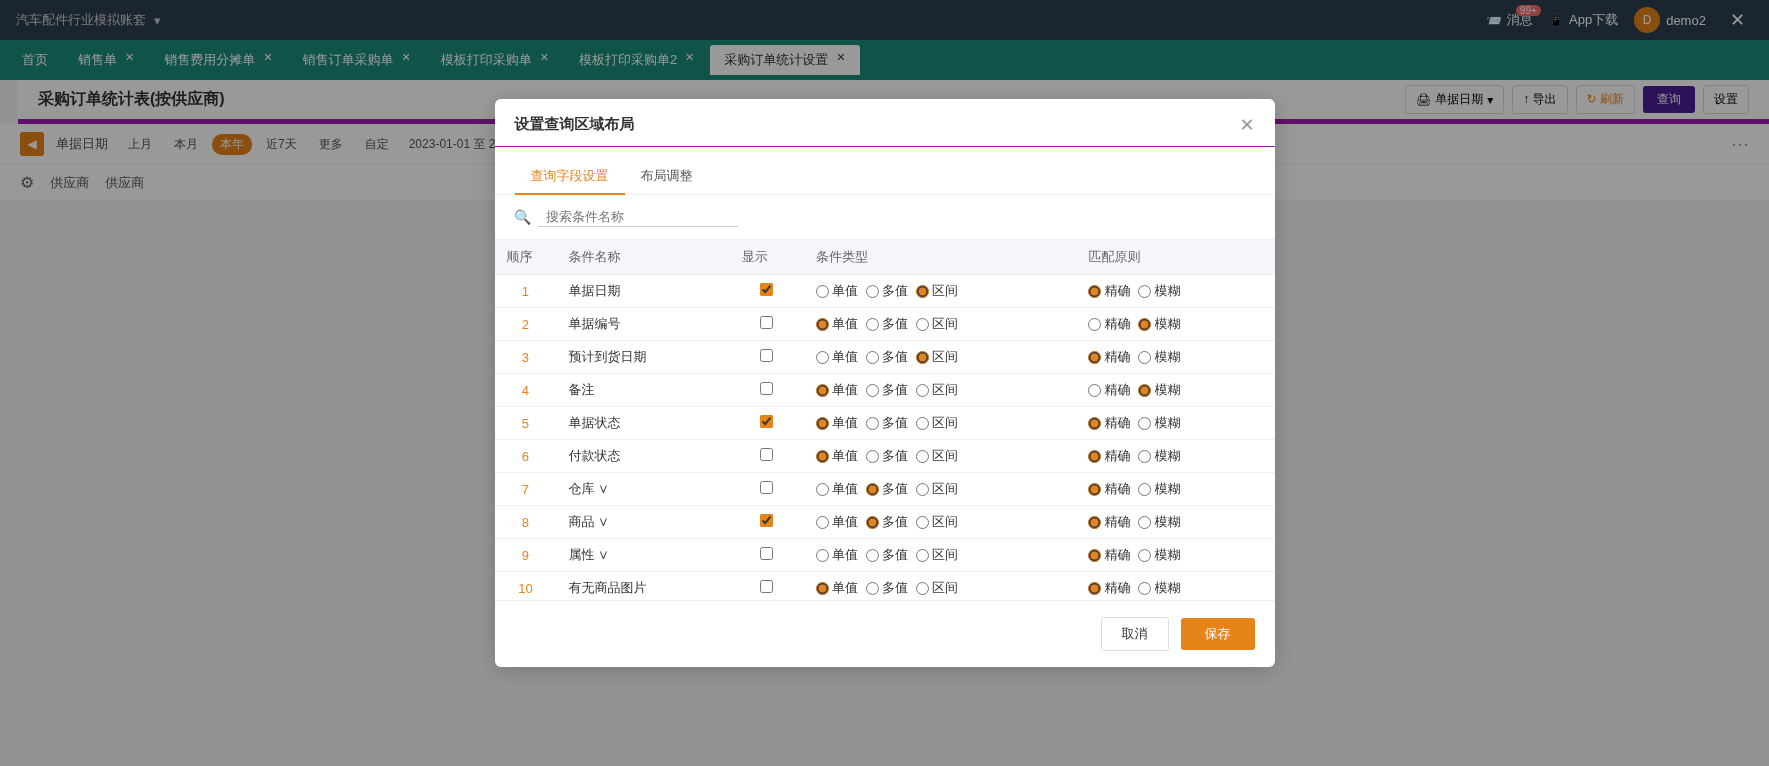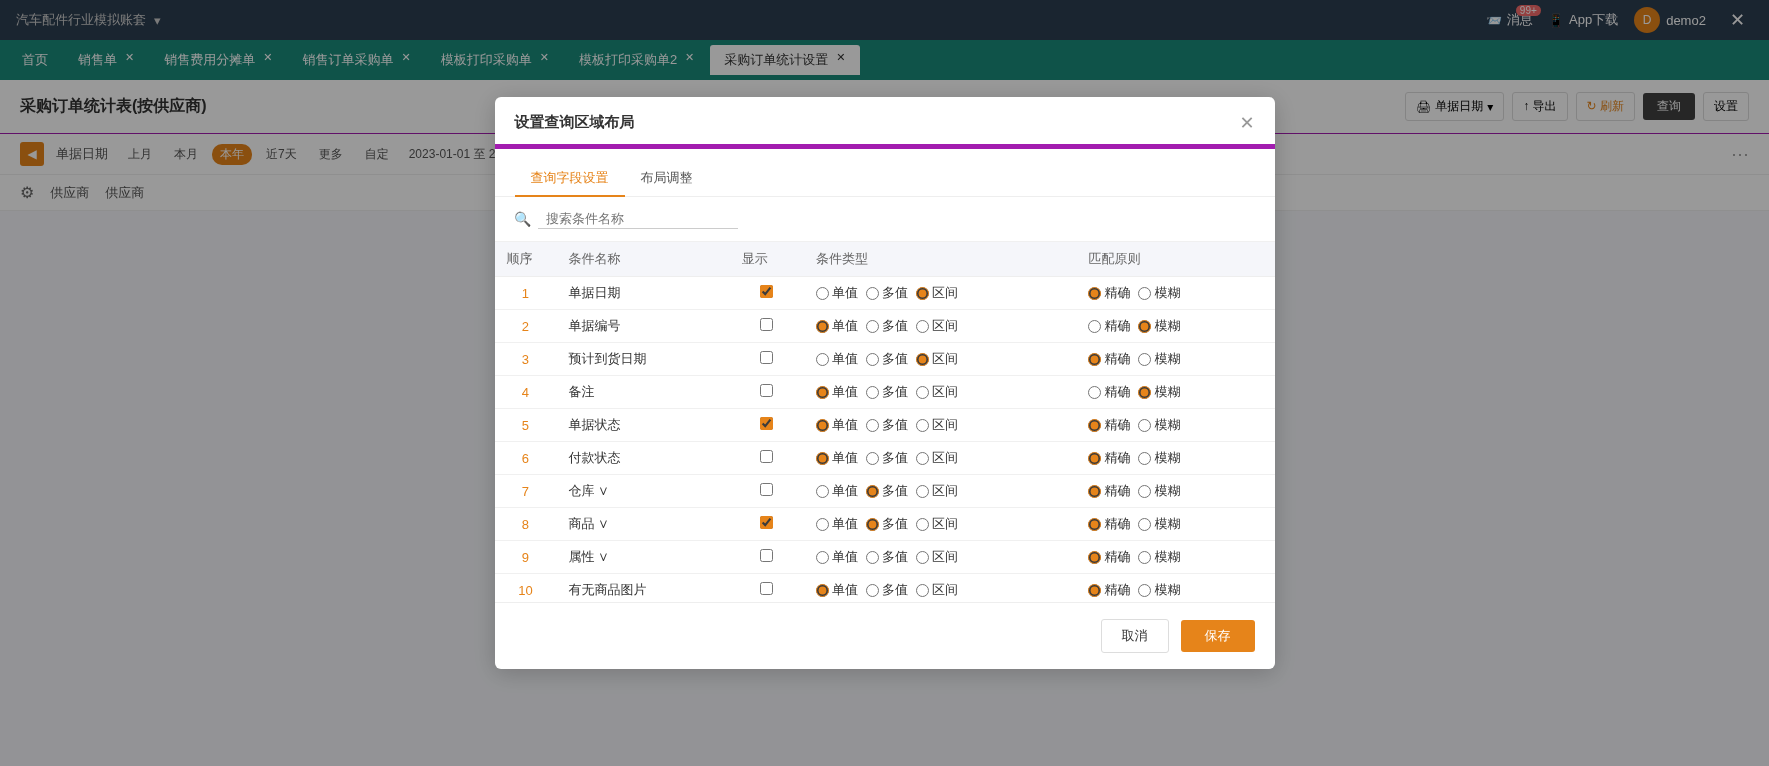"采购订单统计表(按供应商)" .page-header { border-bottom: 1px solid #a21caf -> 5px solid #a21caf; margin-left: none -> 18px; padding: 12px 20px -> 5px 20px }
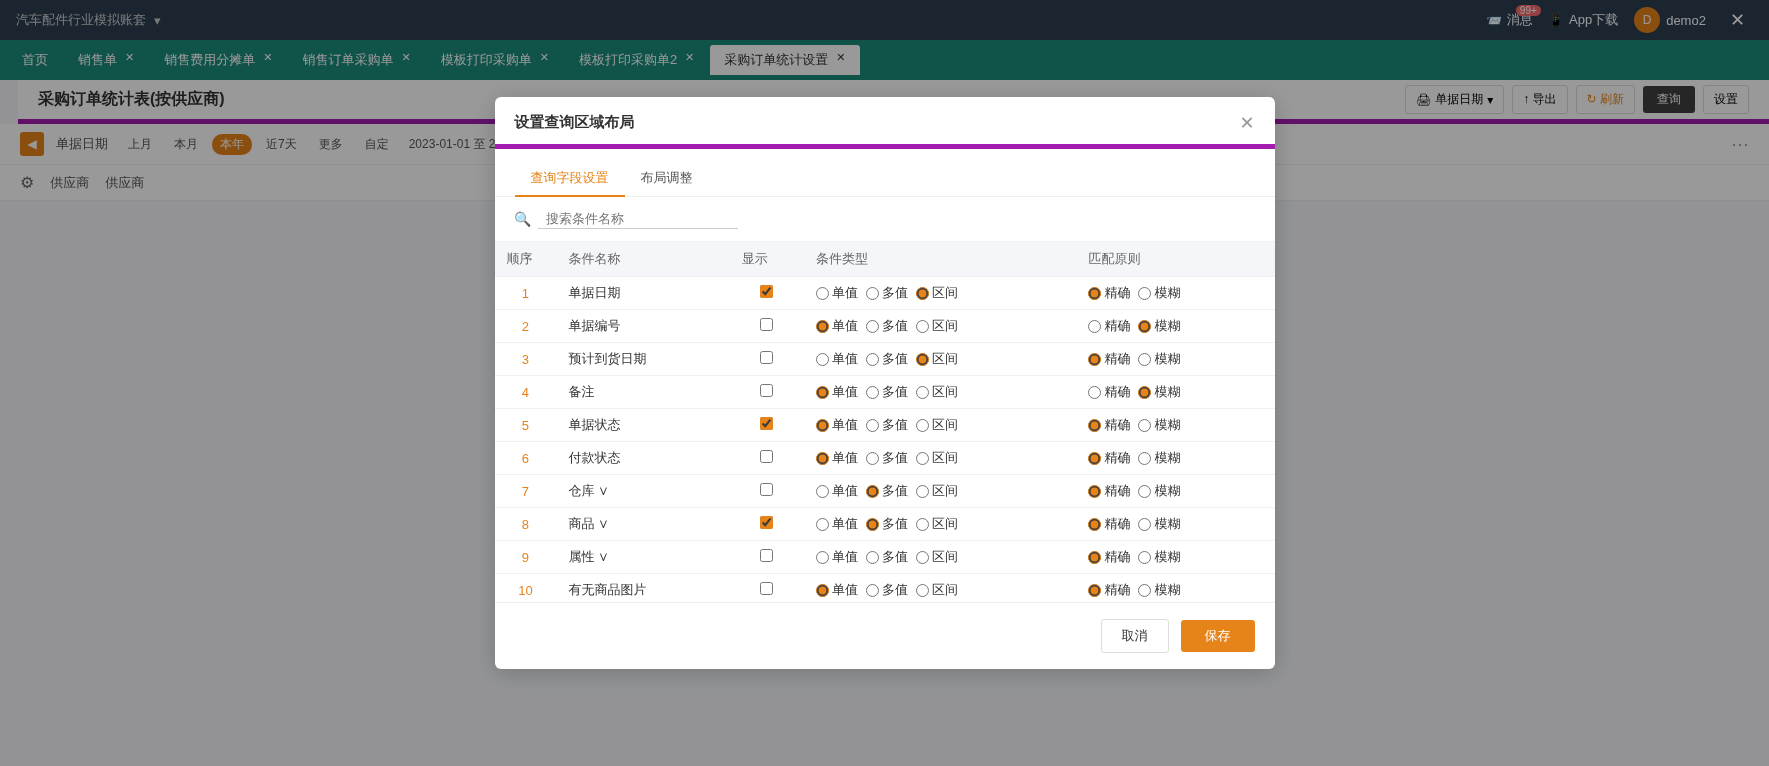"查询" .btn-query { background: #404040 -> #4c1d95 }
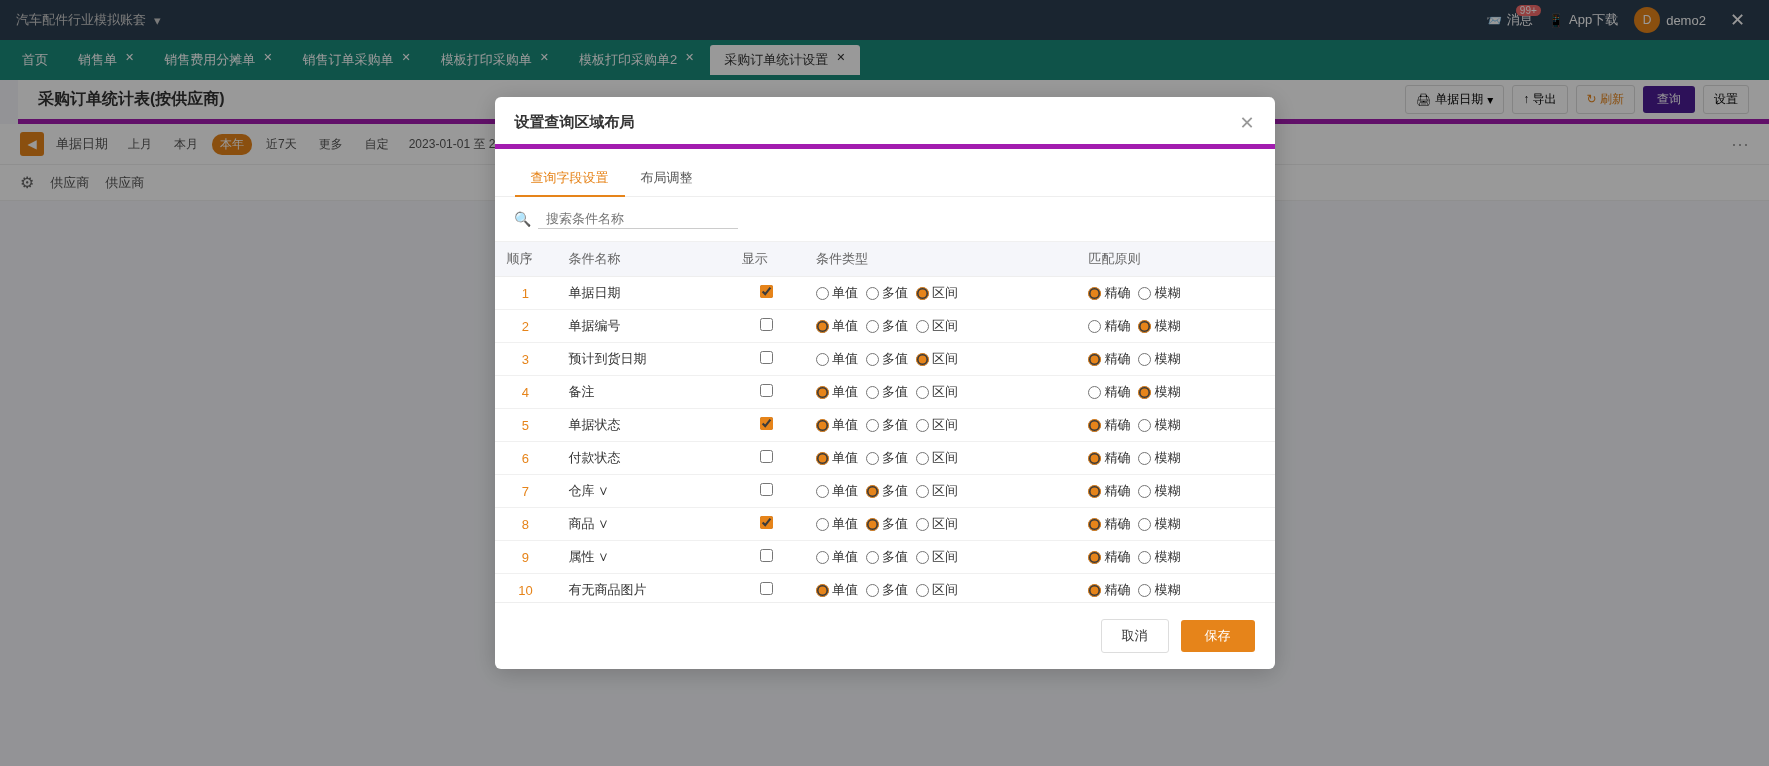"设置查询区域布局" .dialog-header { border-bottom: 5px solid #a21caf -> 1px solid #a21caf }
